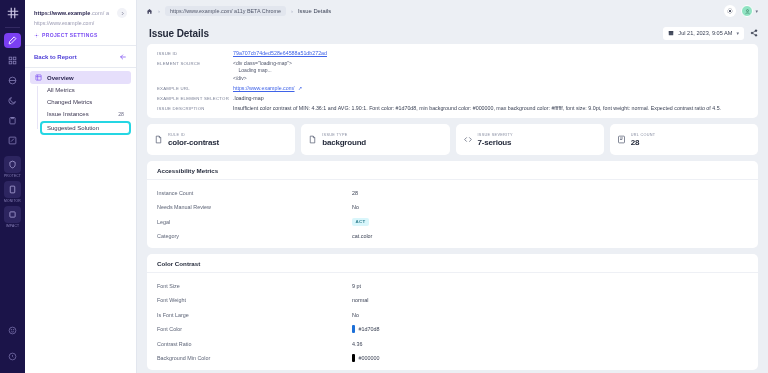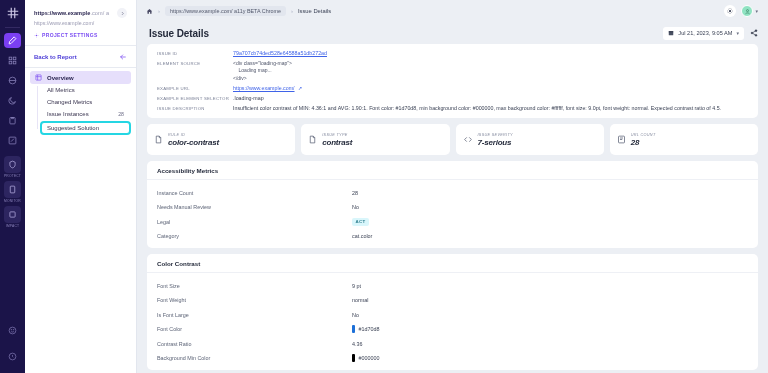"color-contrast" .mcard { font-style: italic -> none }
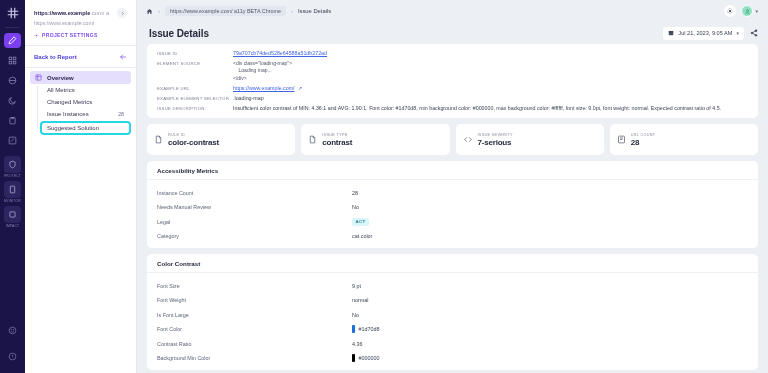"contrast" div.mvalue { text: contrast -> background }
